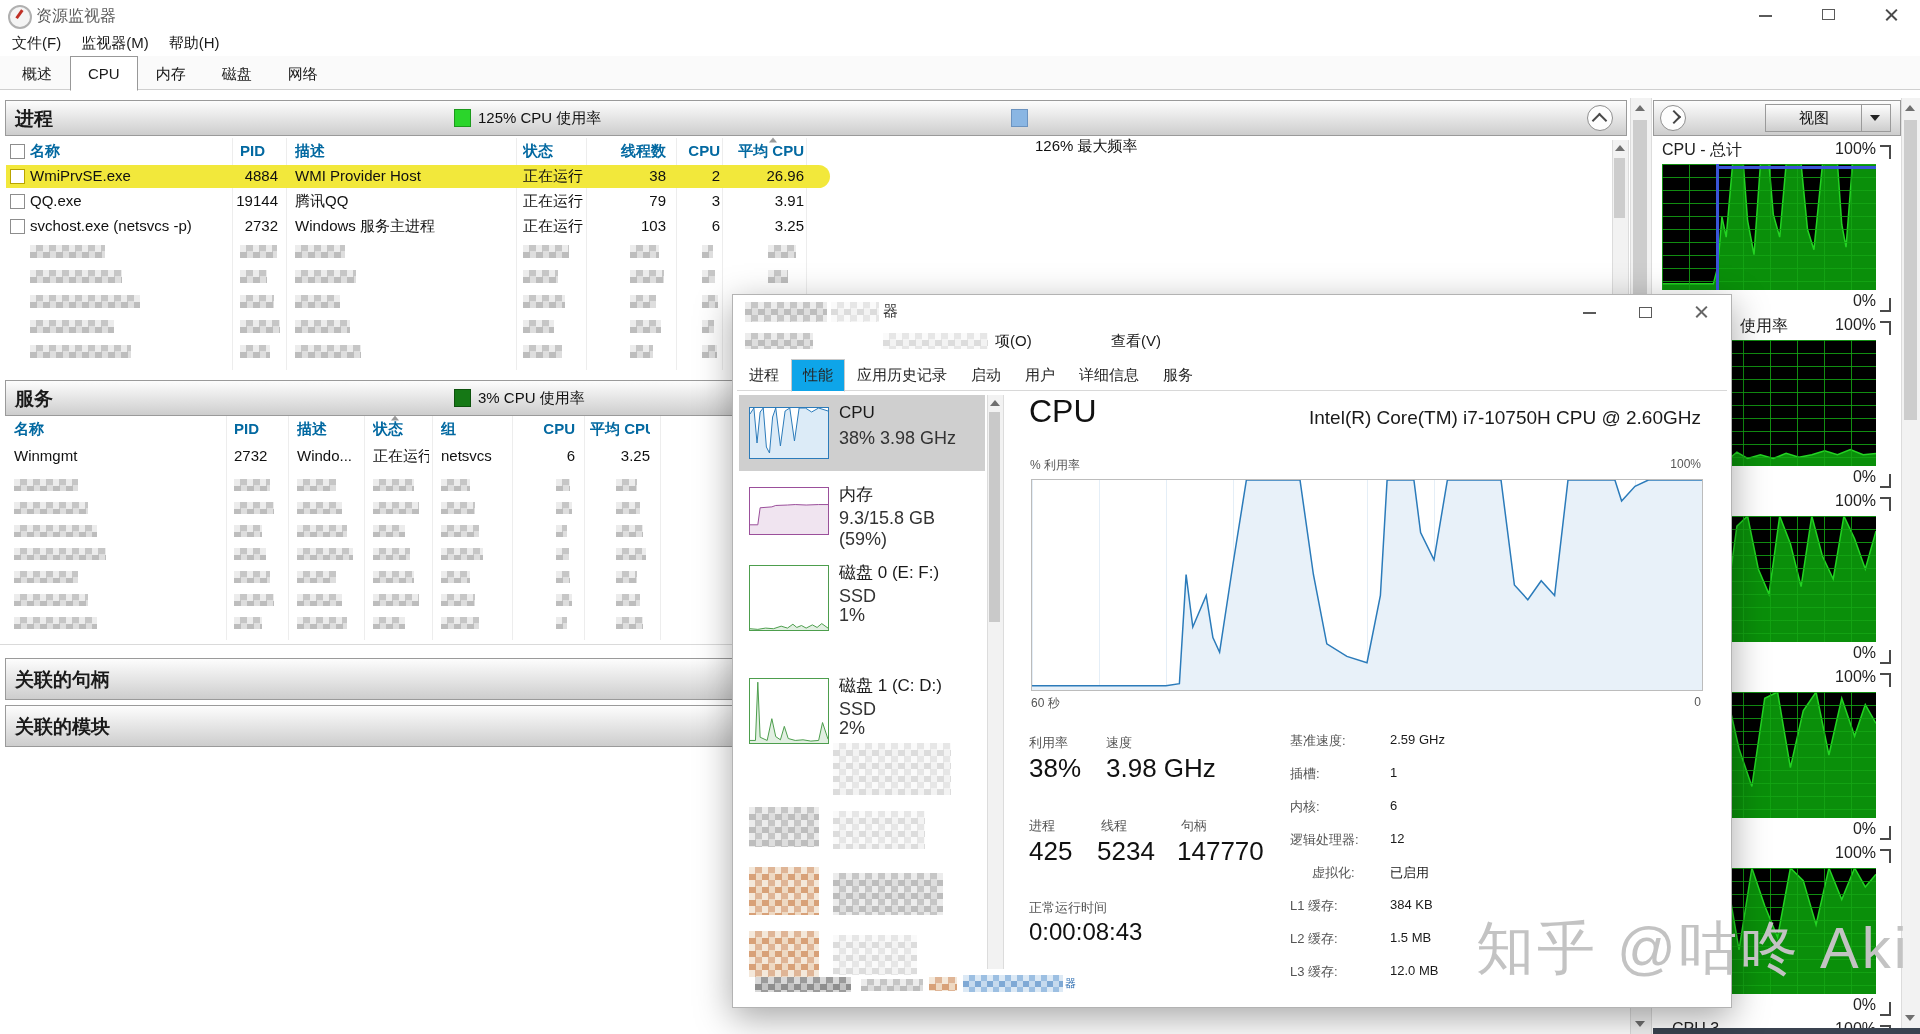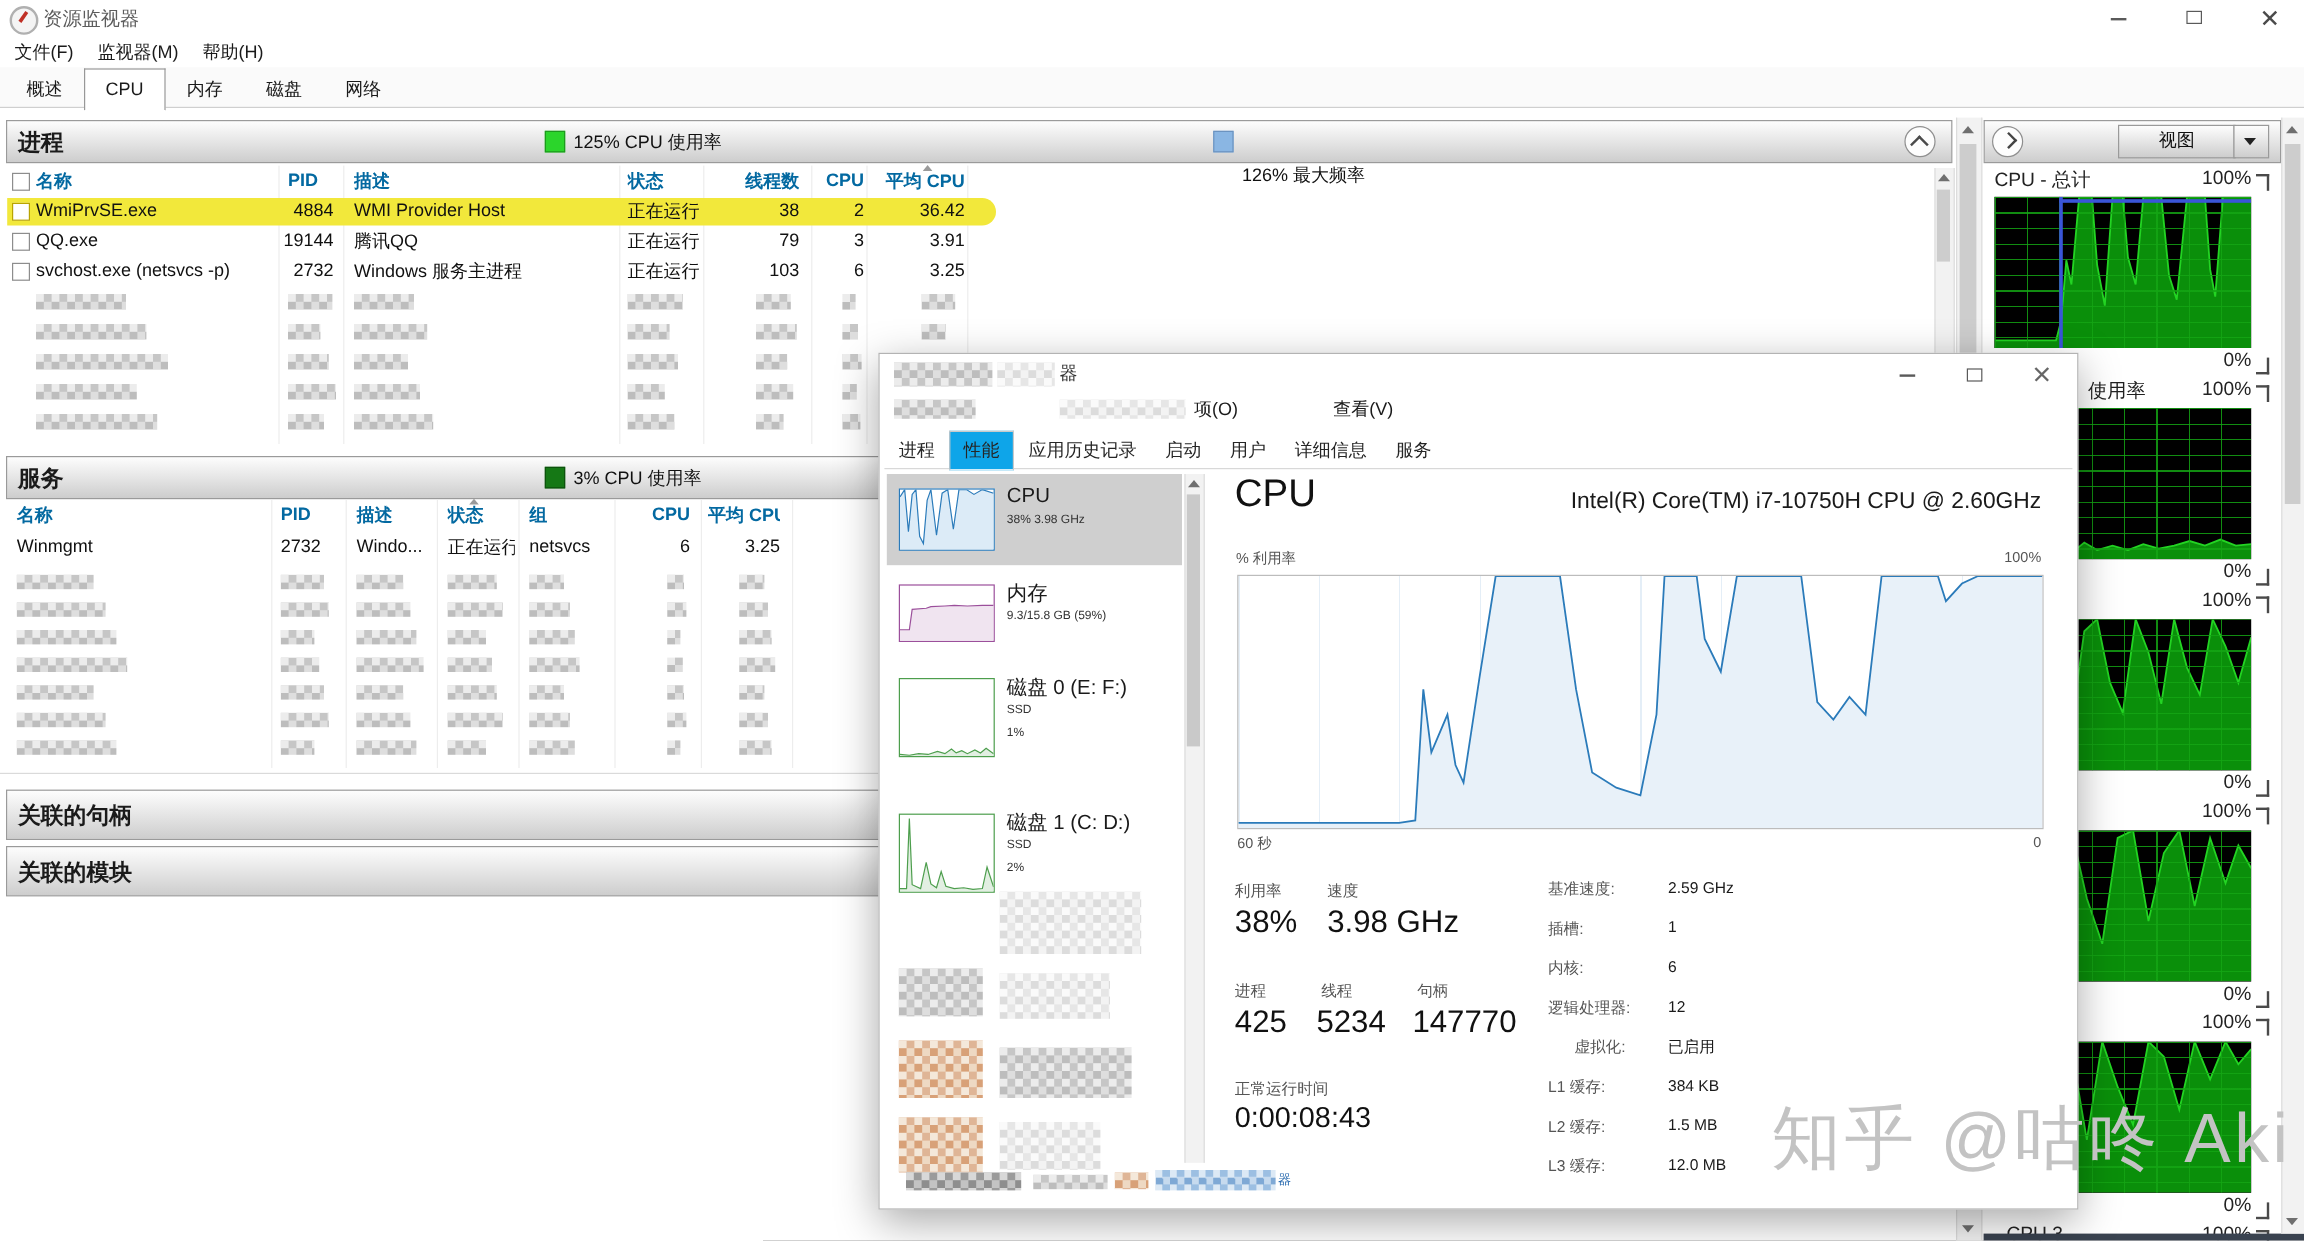"36.42" div.cell { text: 36.42 -> 26.96 }
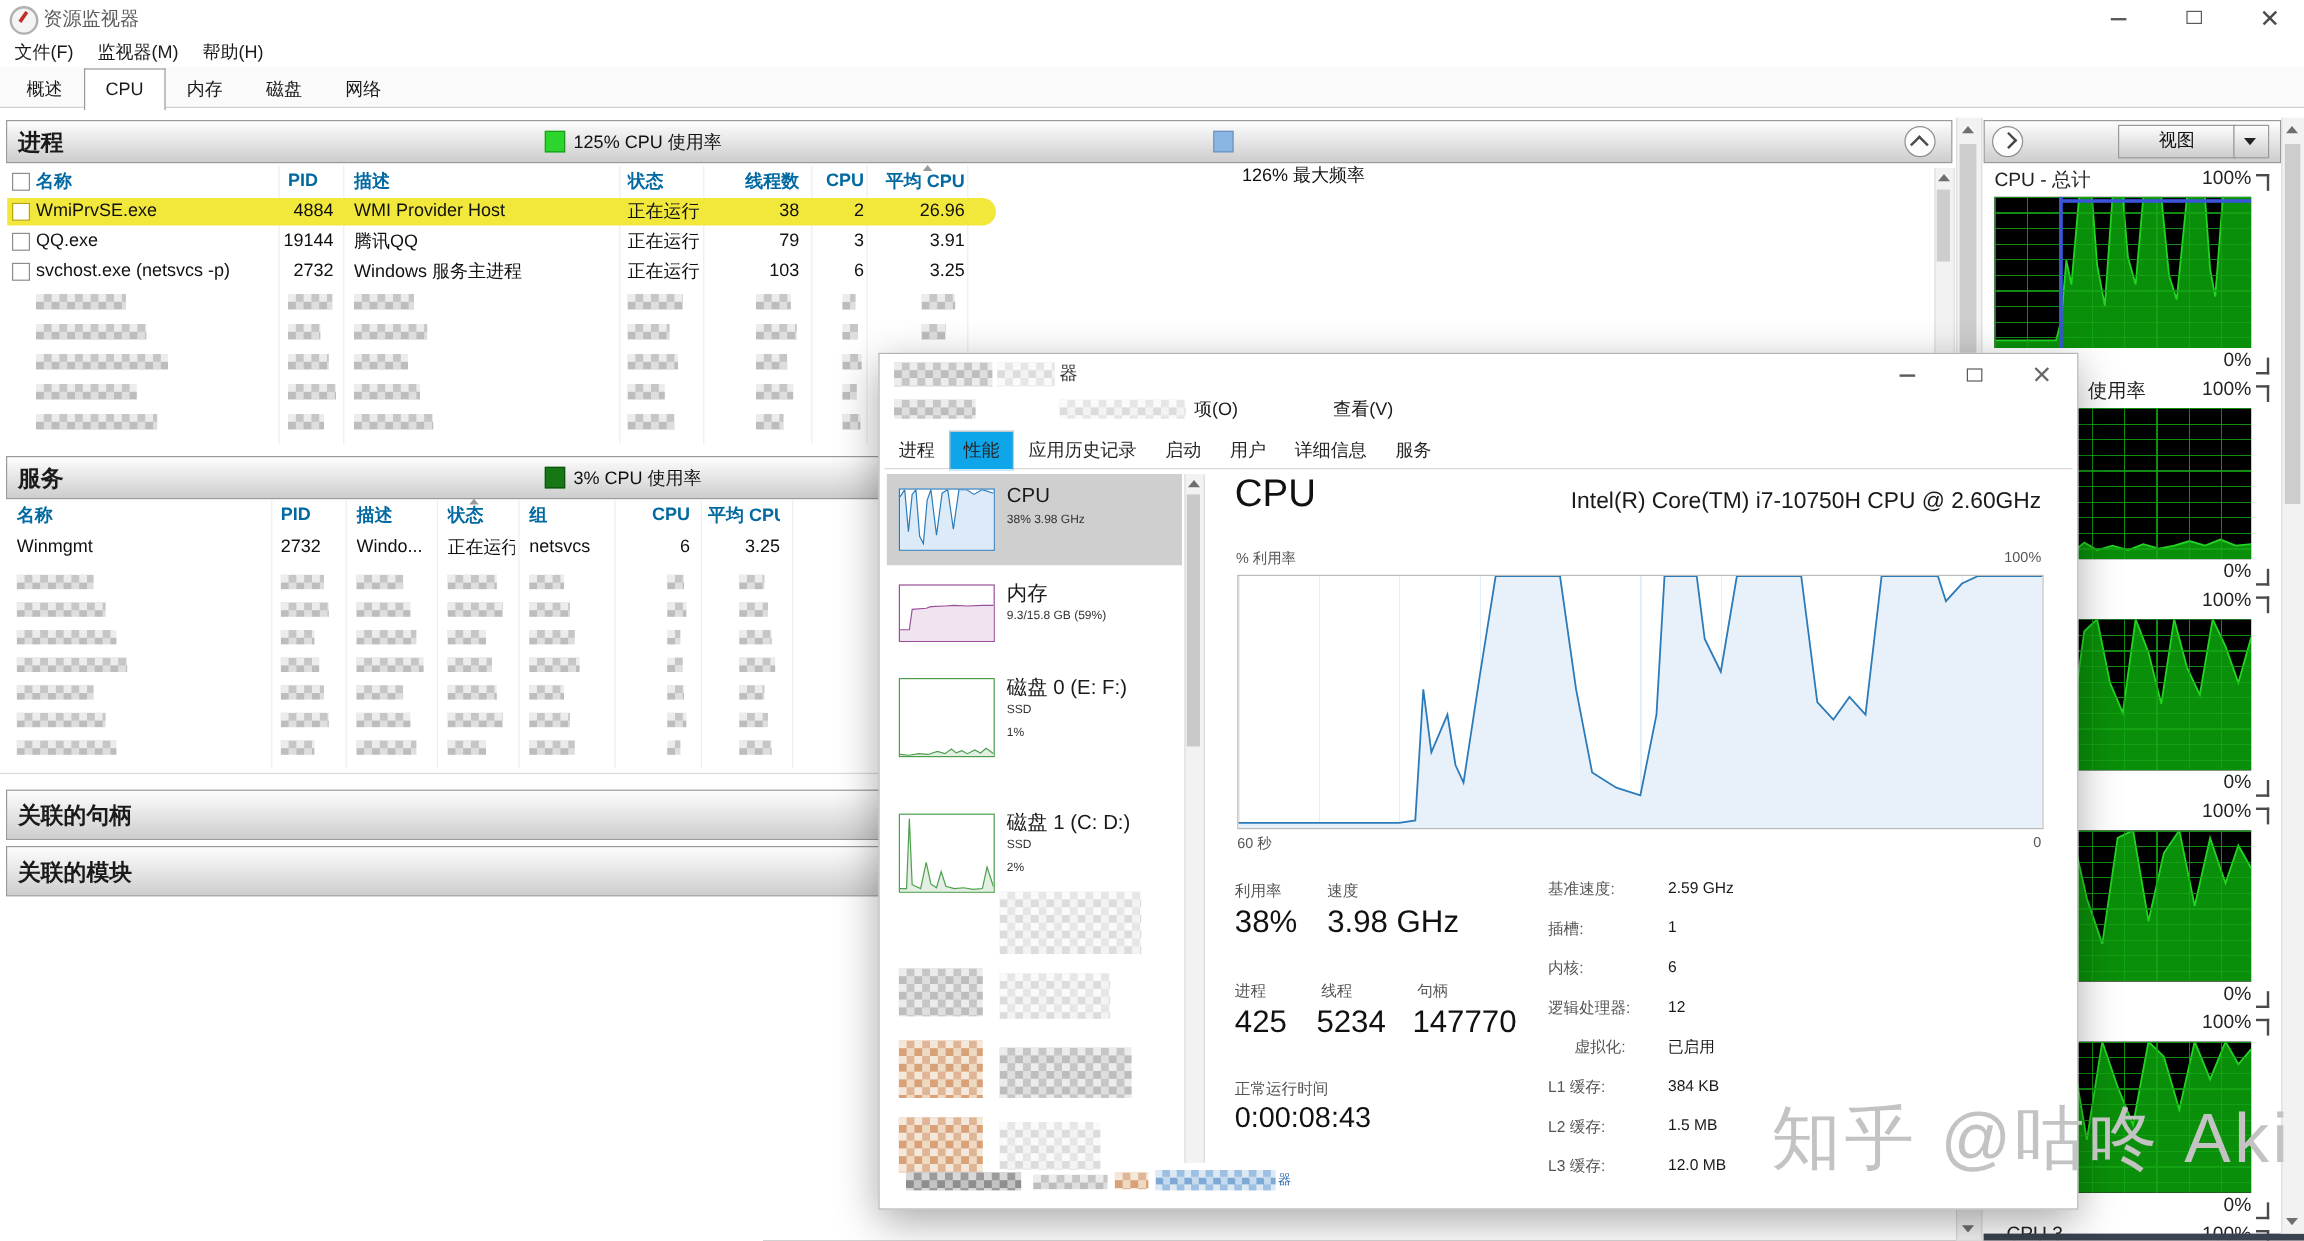"38% 3.98 GHz" .tm-item-sub { font-size: 10px -> 18px }
